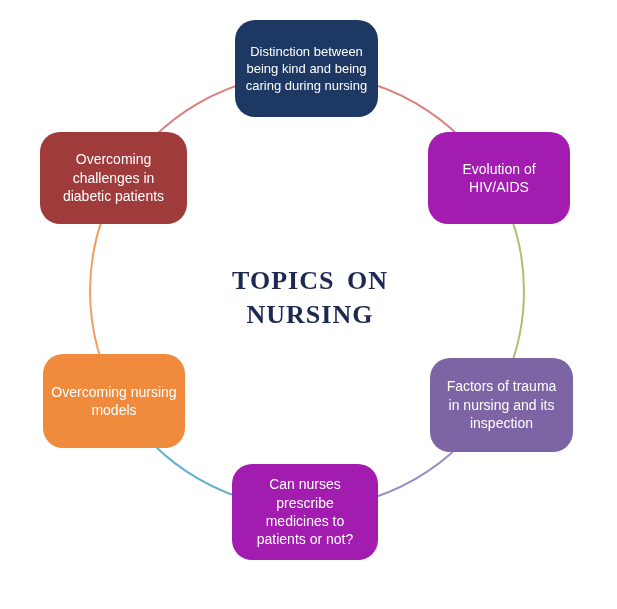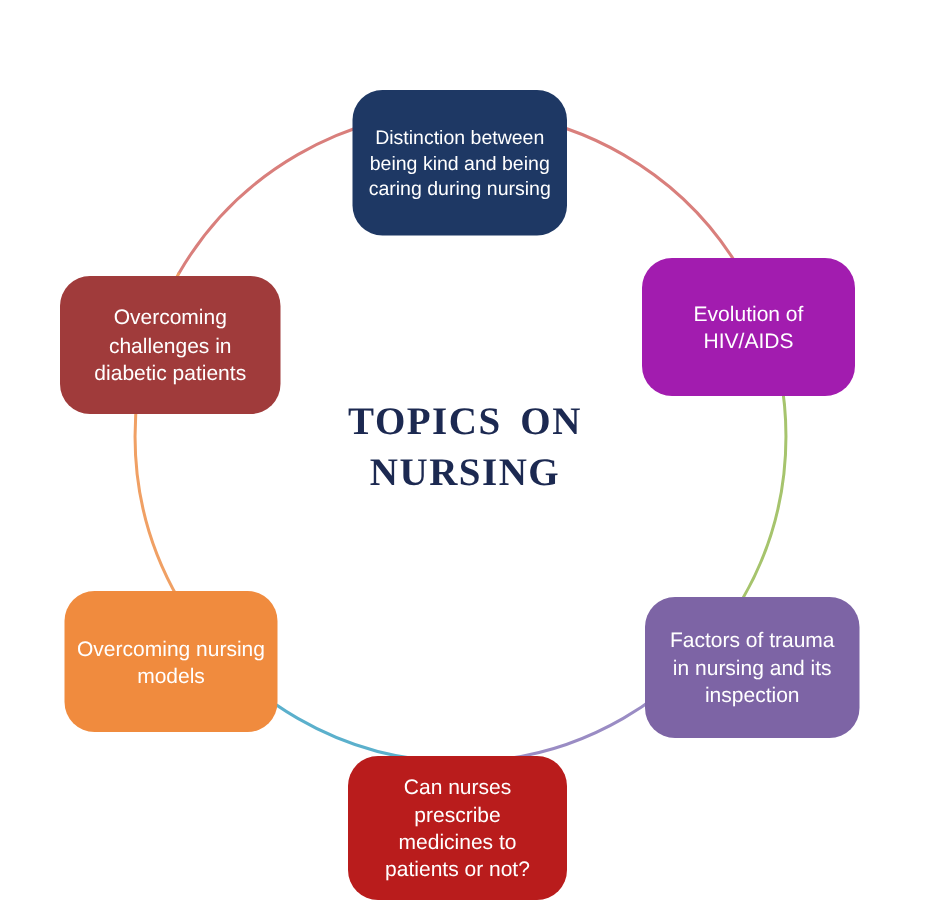"Distinction between" .node { margin-top: 40px -> none }
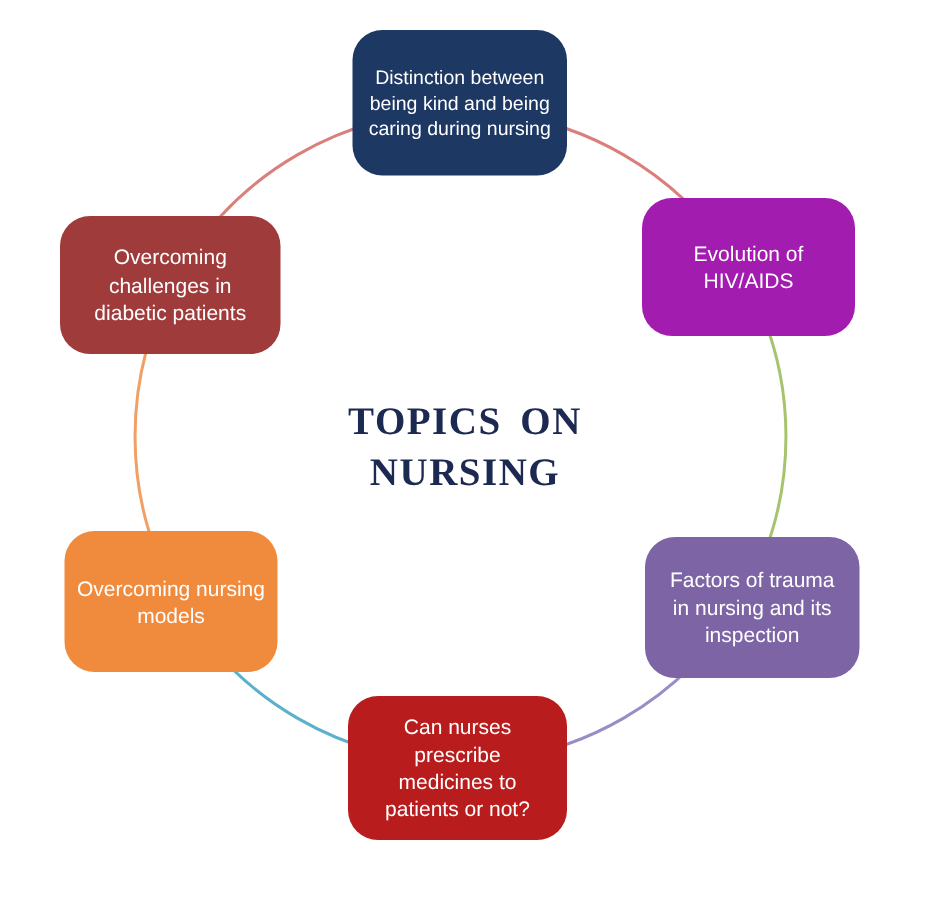"Overcoming" .node-top-left { top: 144px -> 132px }
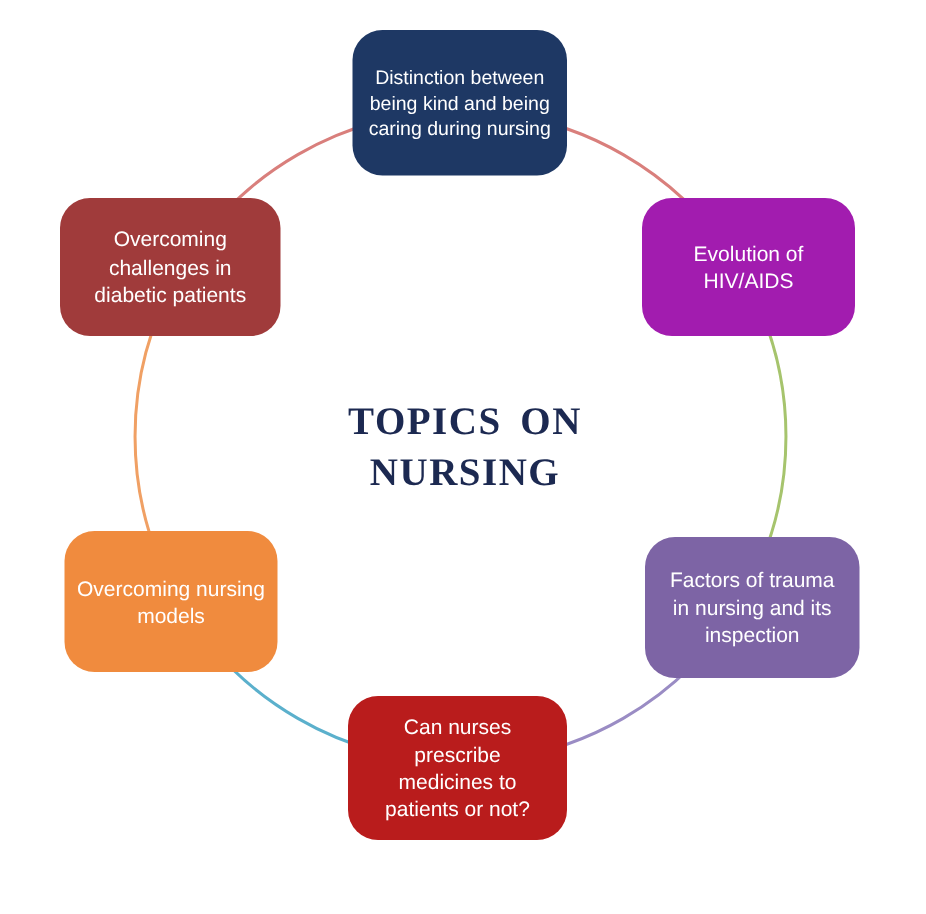"Can nurses" div.node { background: #b91c1c -> #a21caf }
